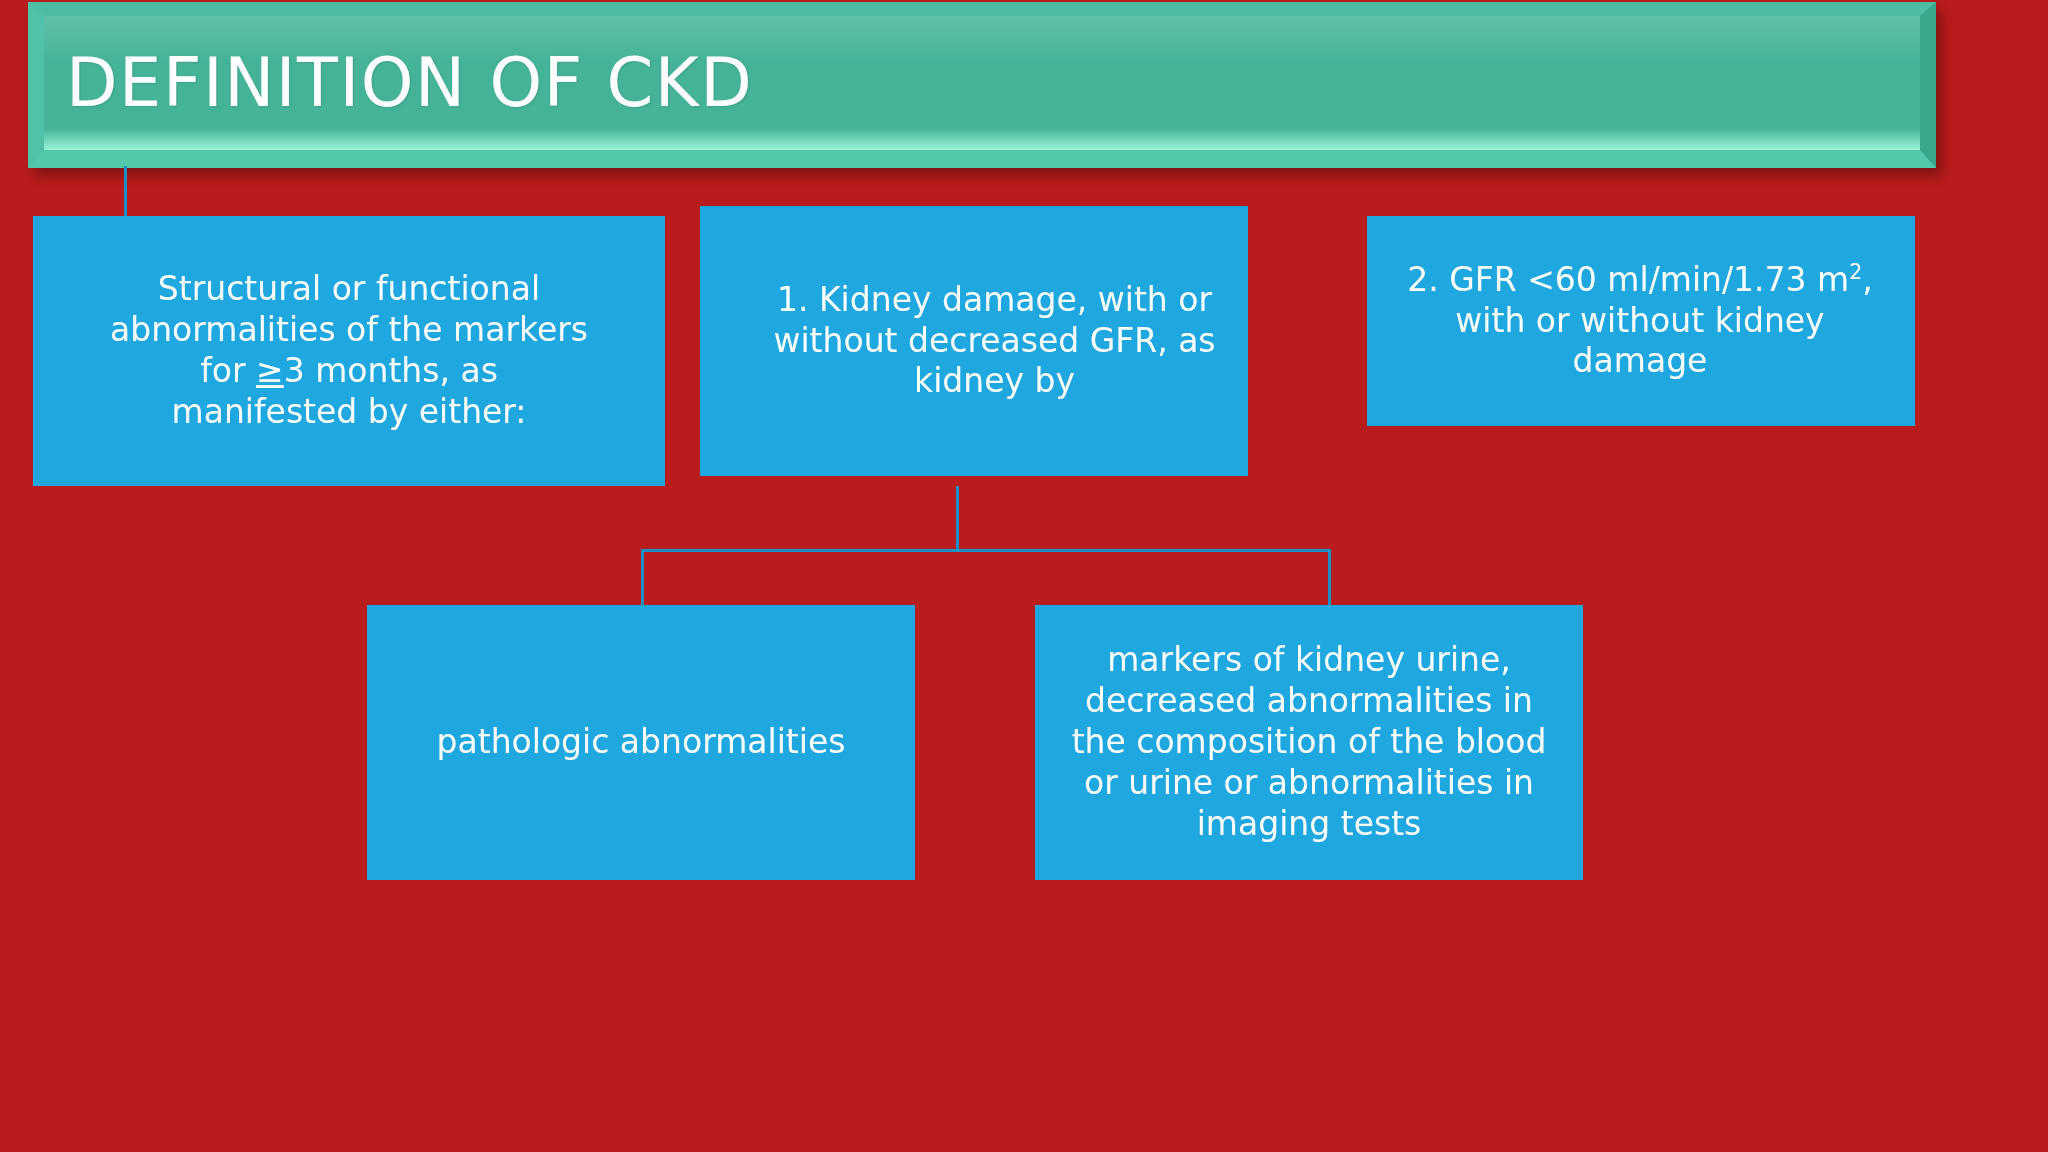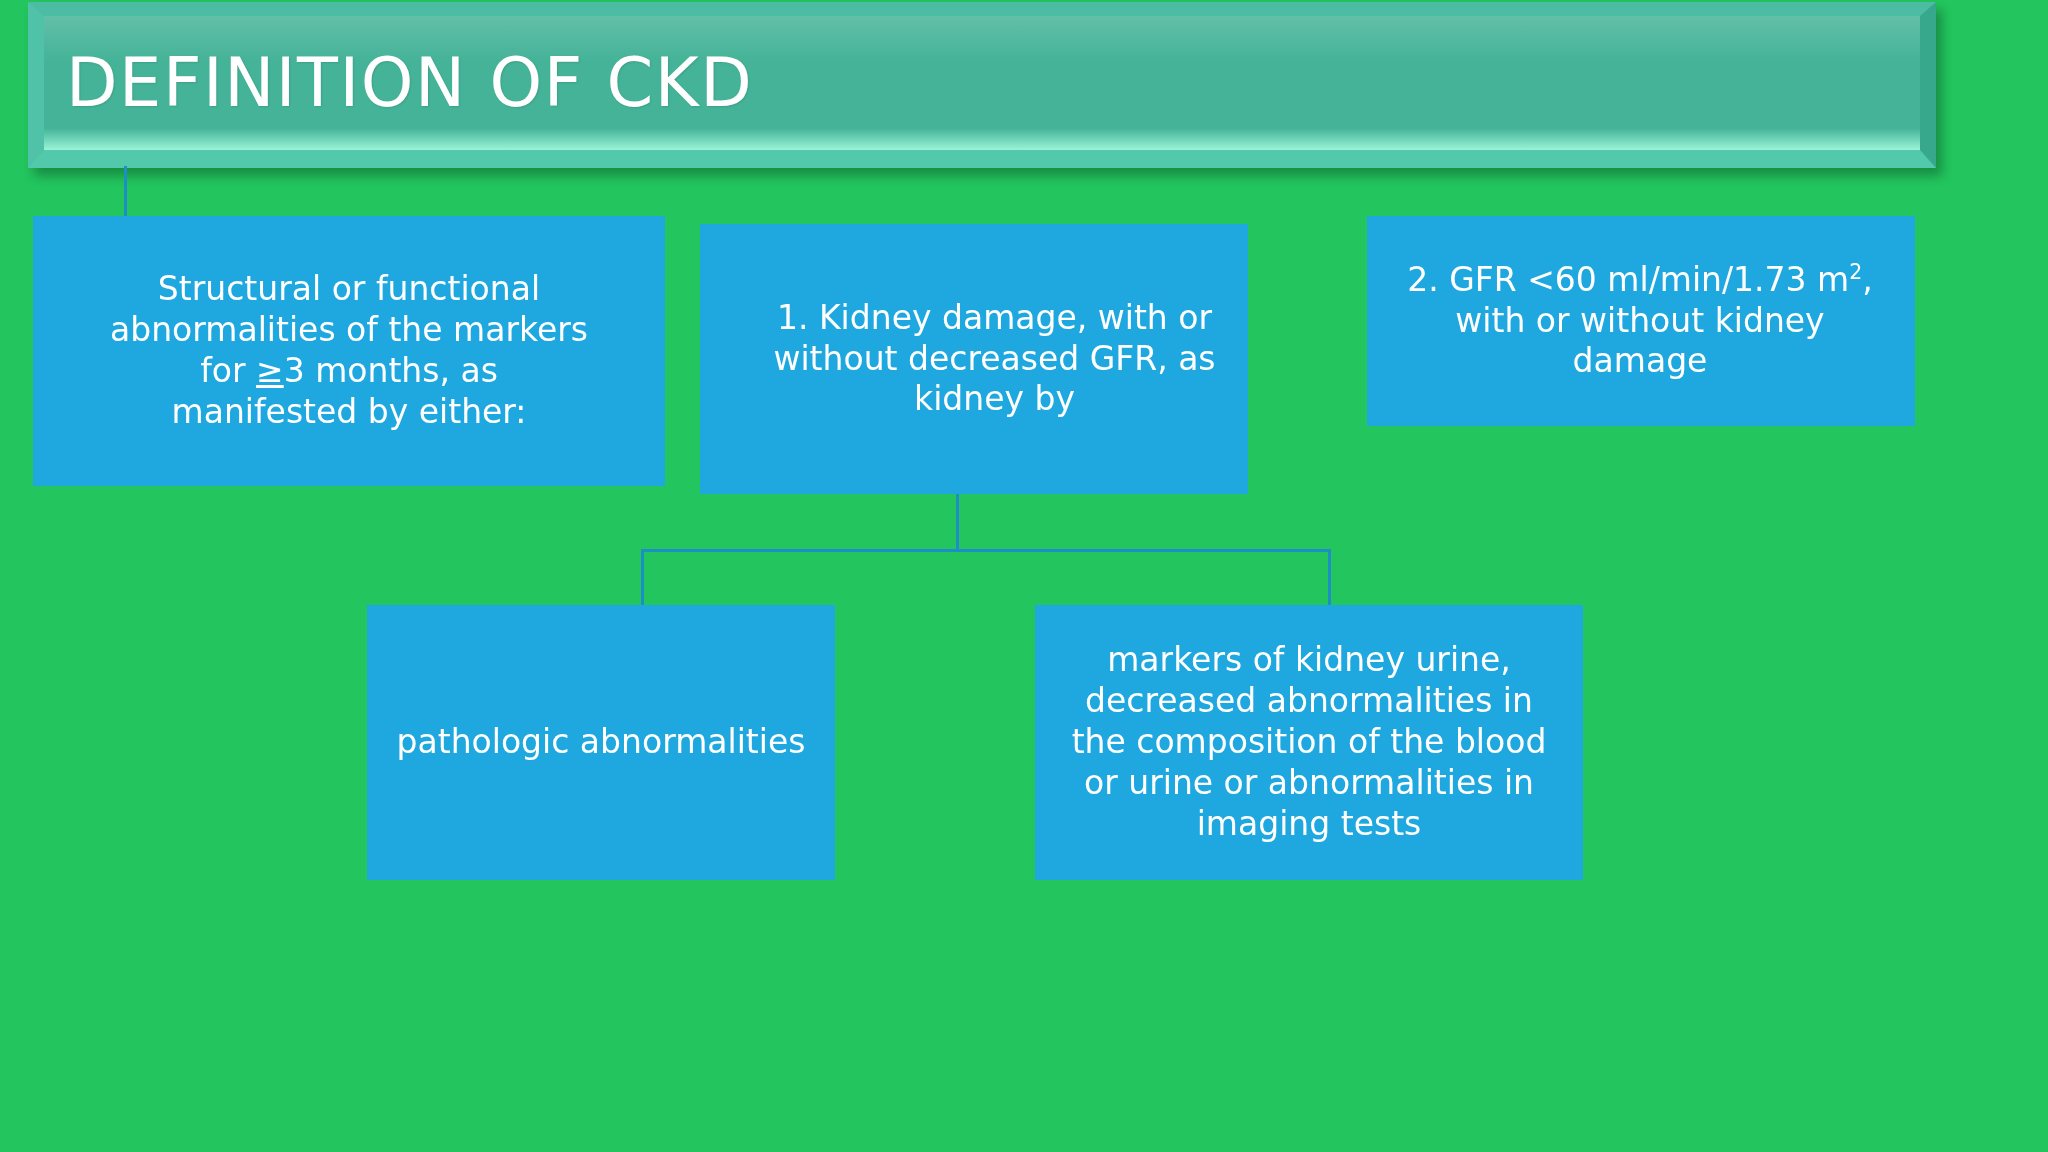"DEFINITION OF CKD" #slide { background: #22c55e -> #b91c1c }
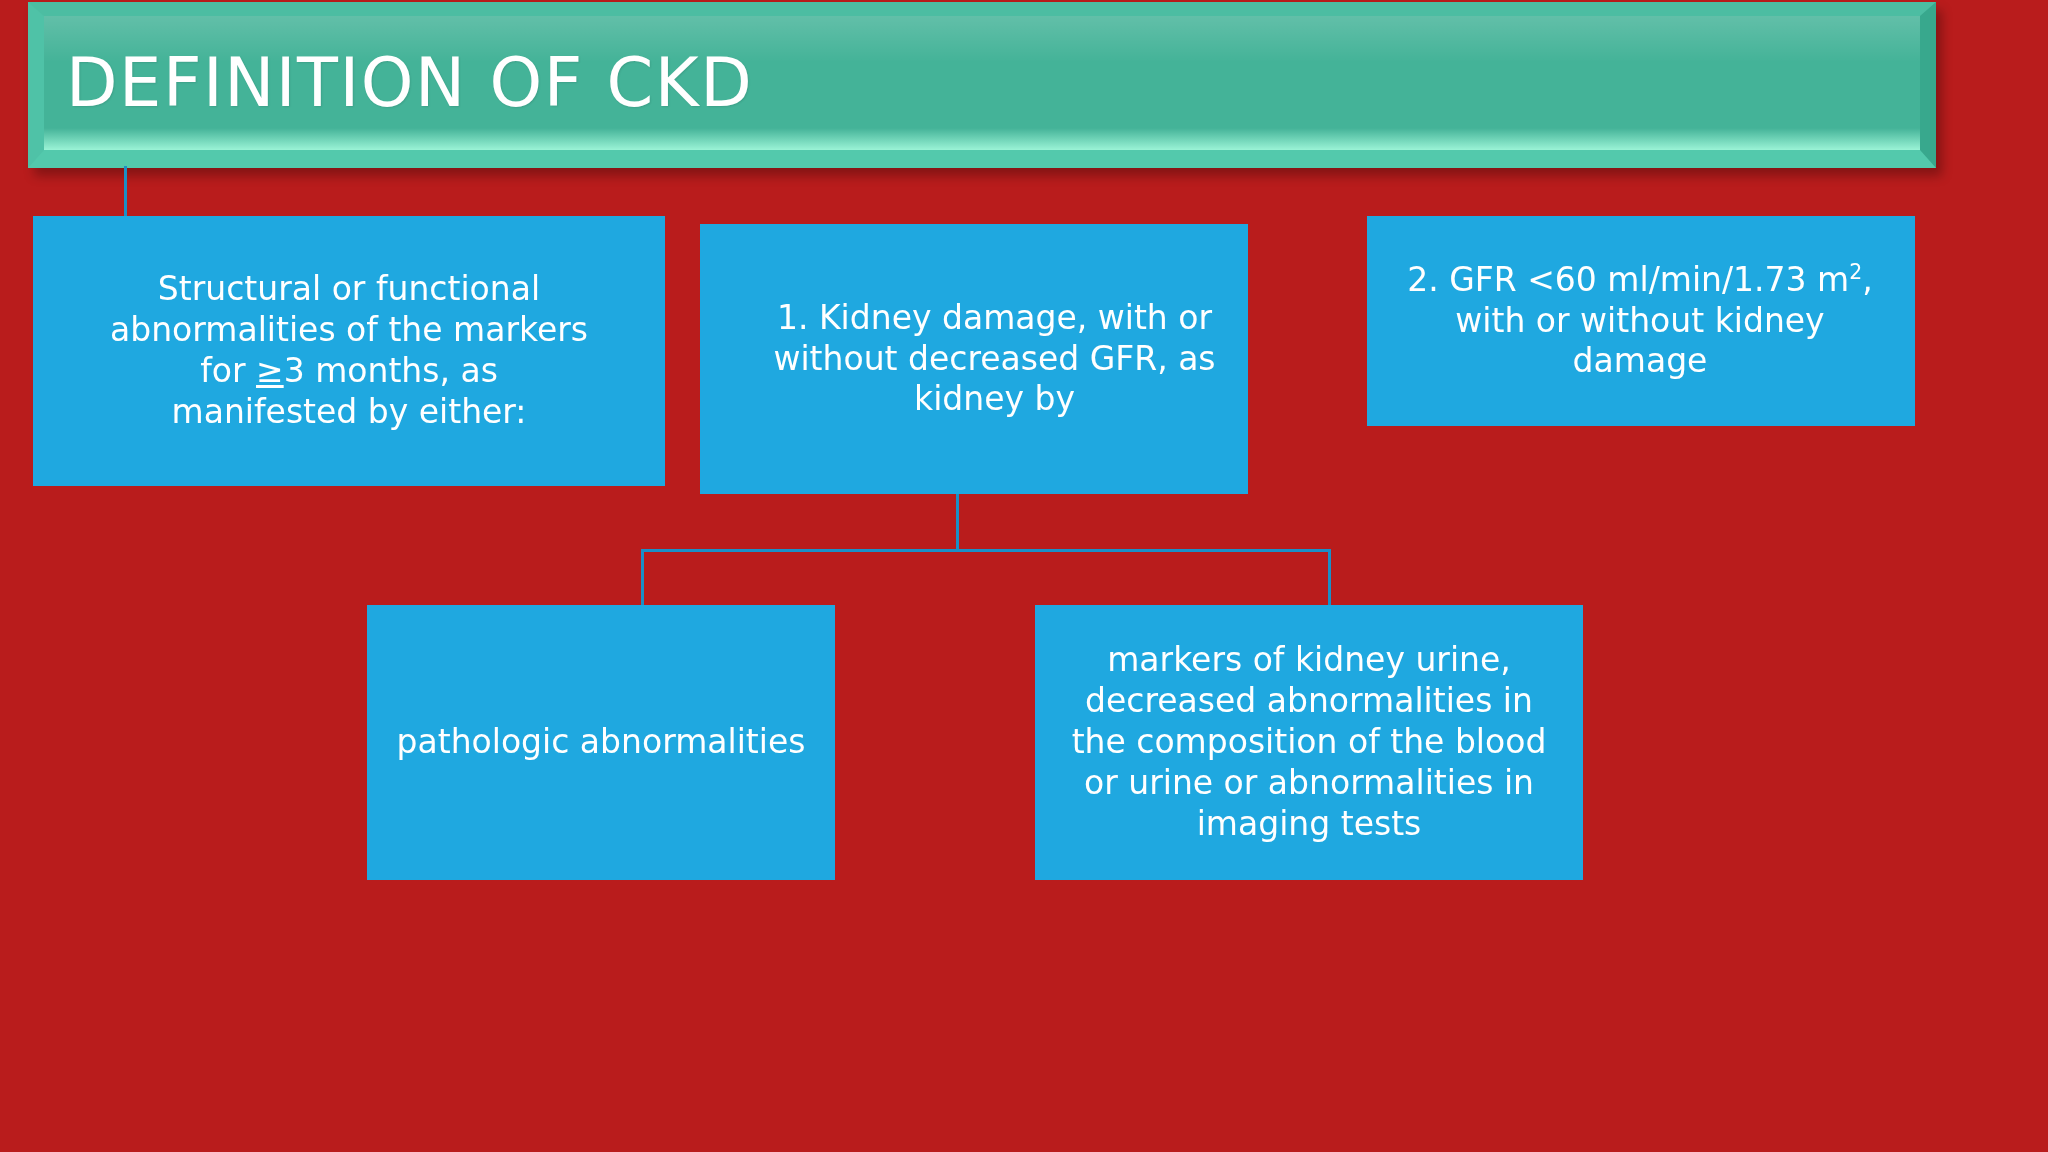"1. Kidney damage, with or" #box-kidney-damage { top: 224px -> 206px }
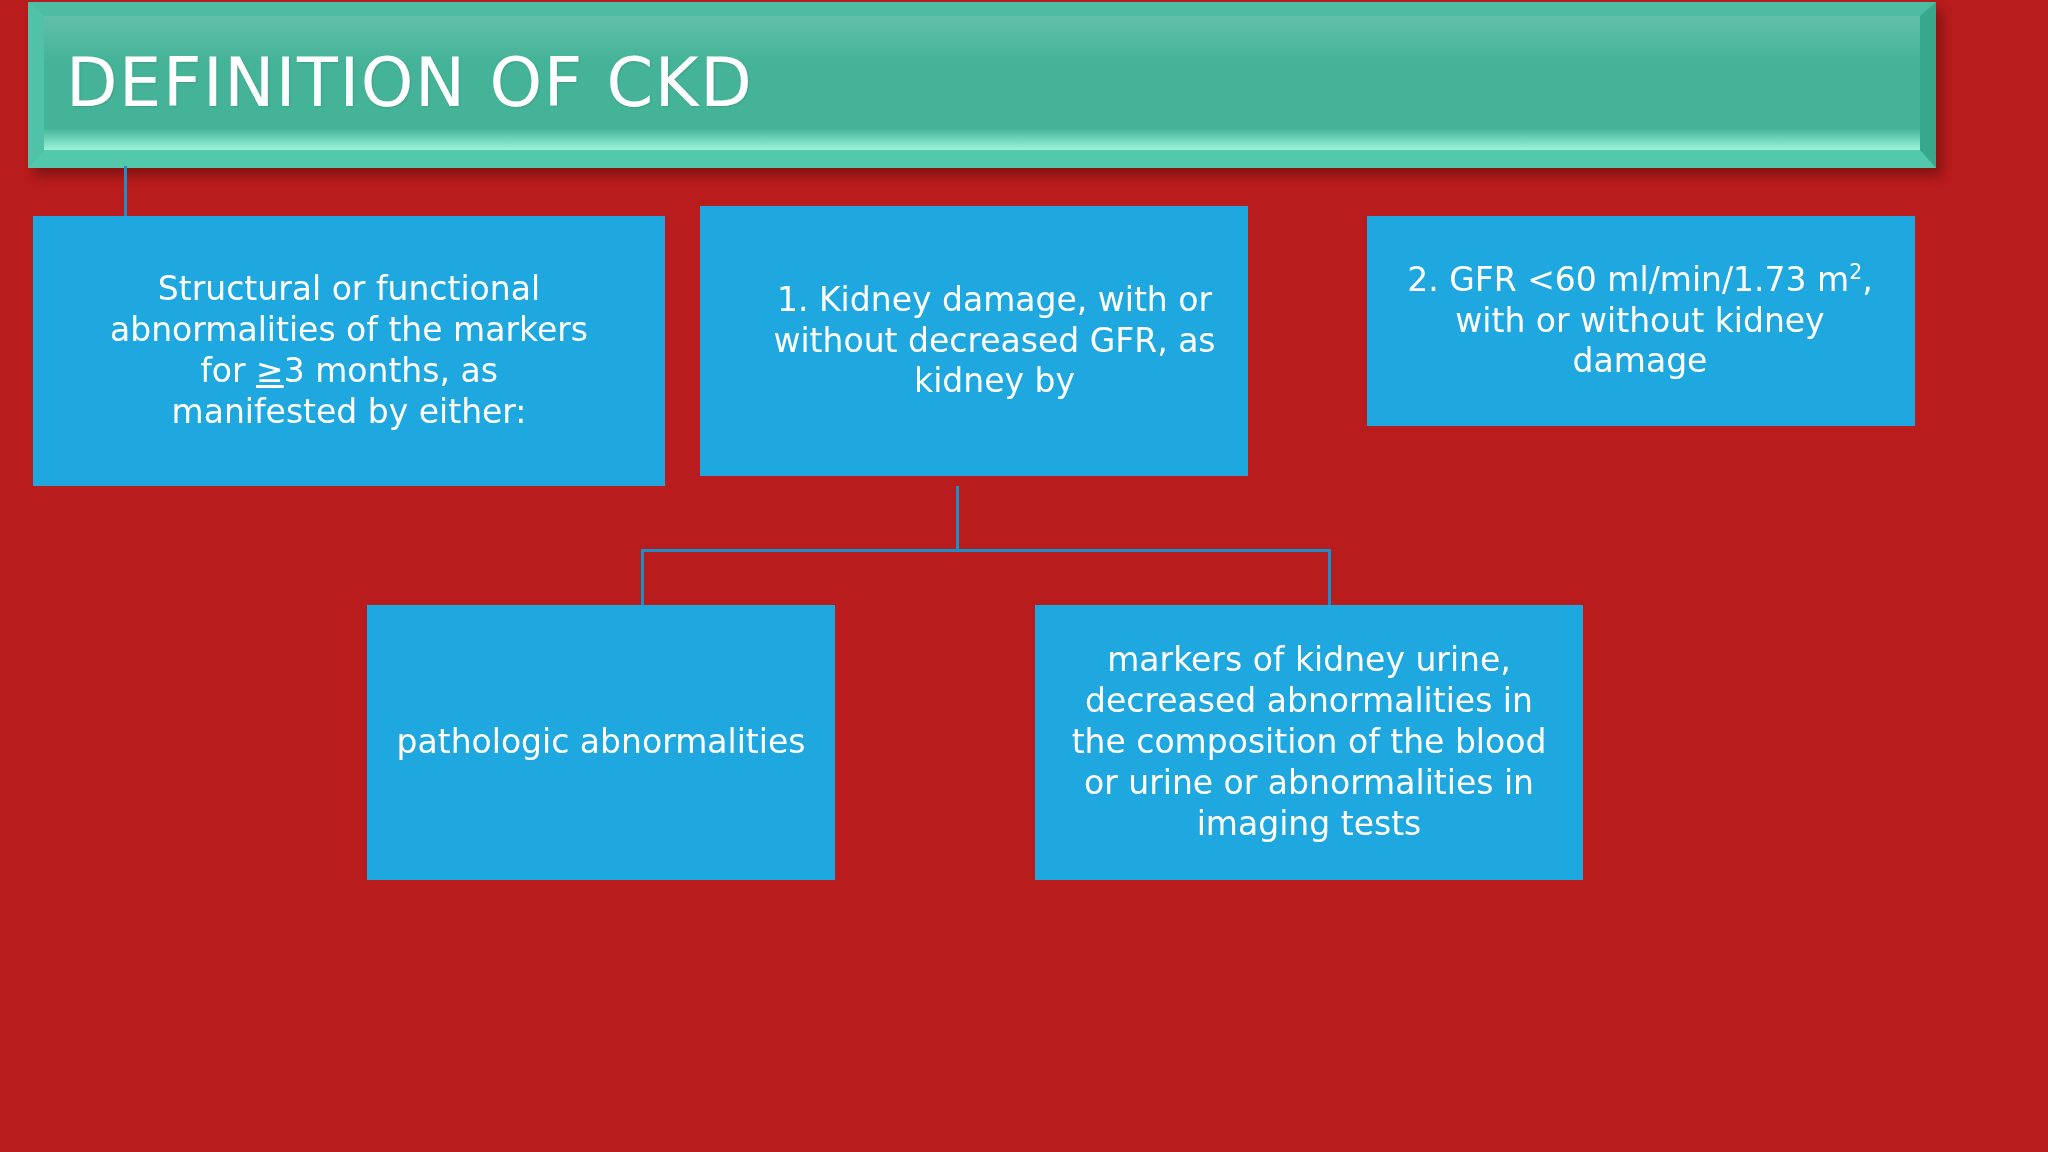"pathologic abnormalities" #box-pathologic { width: 468px -> 548px }
